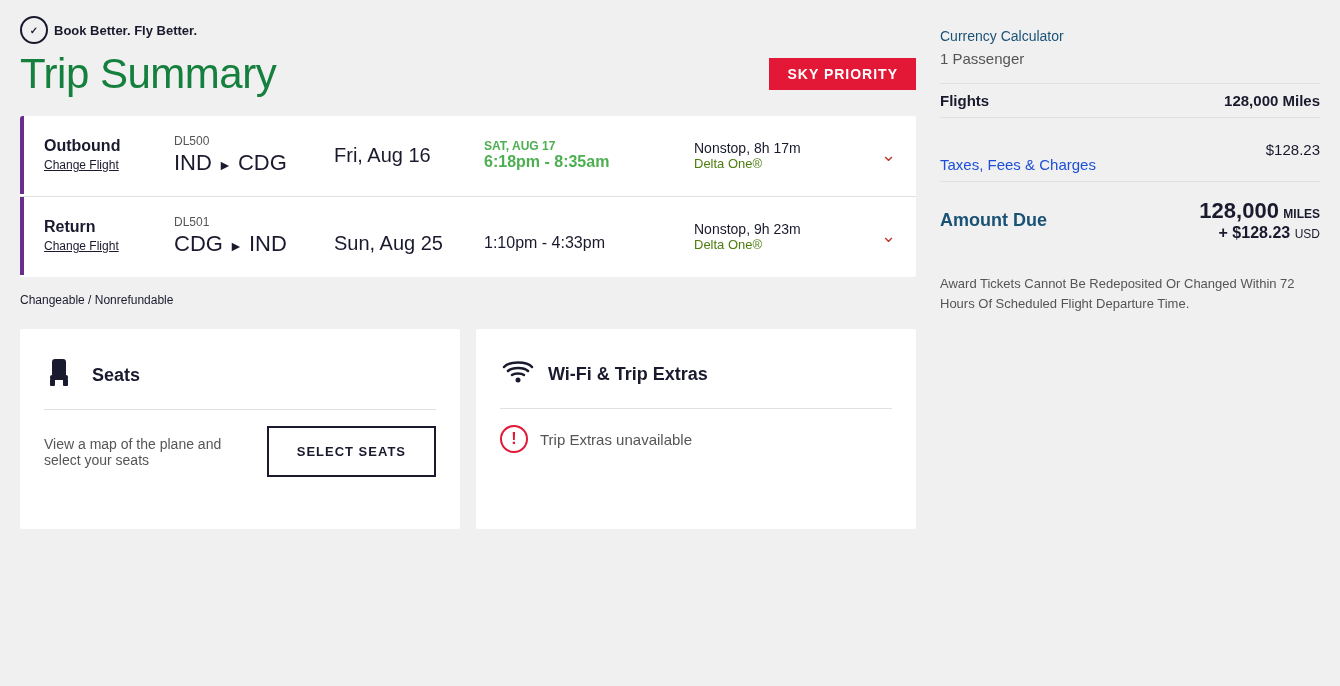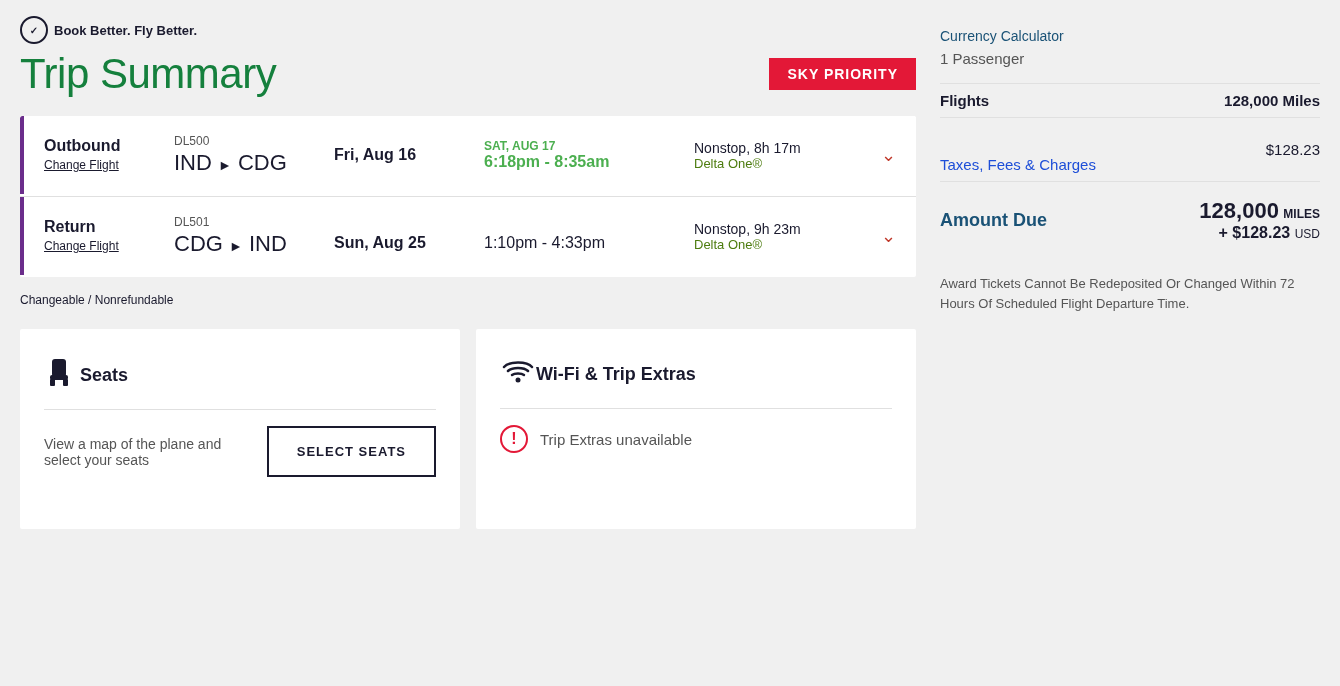"Fri, Aug 16" .flight-date { font-size: 16px -> 20px; font-weight: bold -> none }
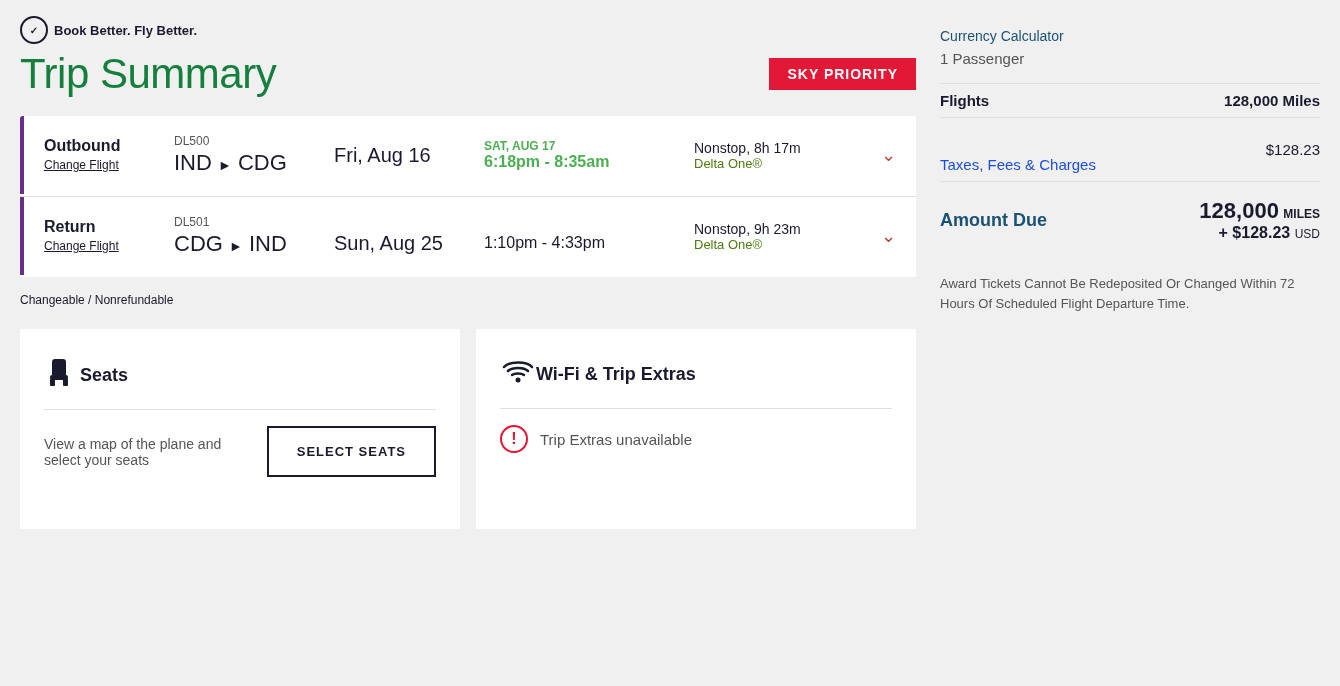"Seats" .card-header { gap: none -> 12px }
